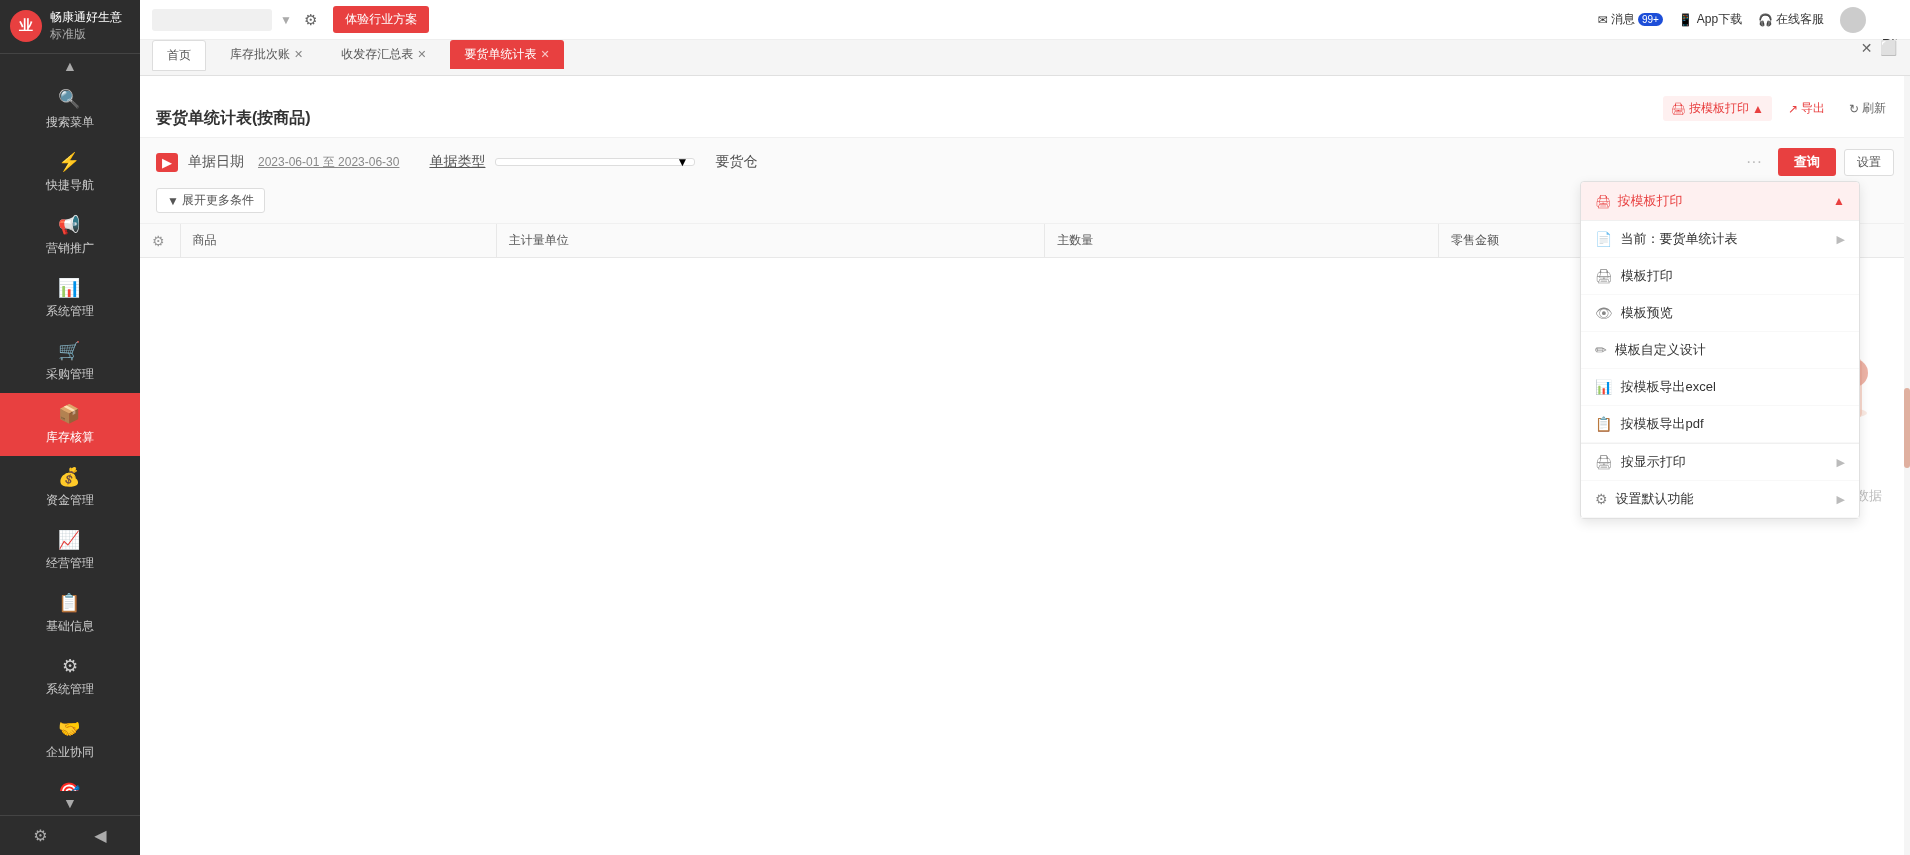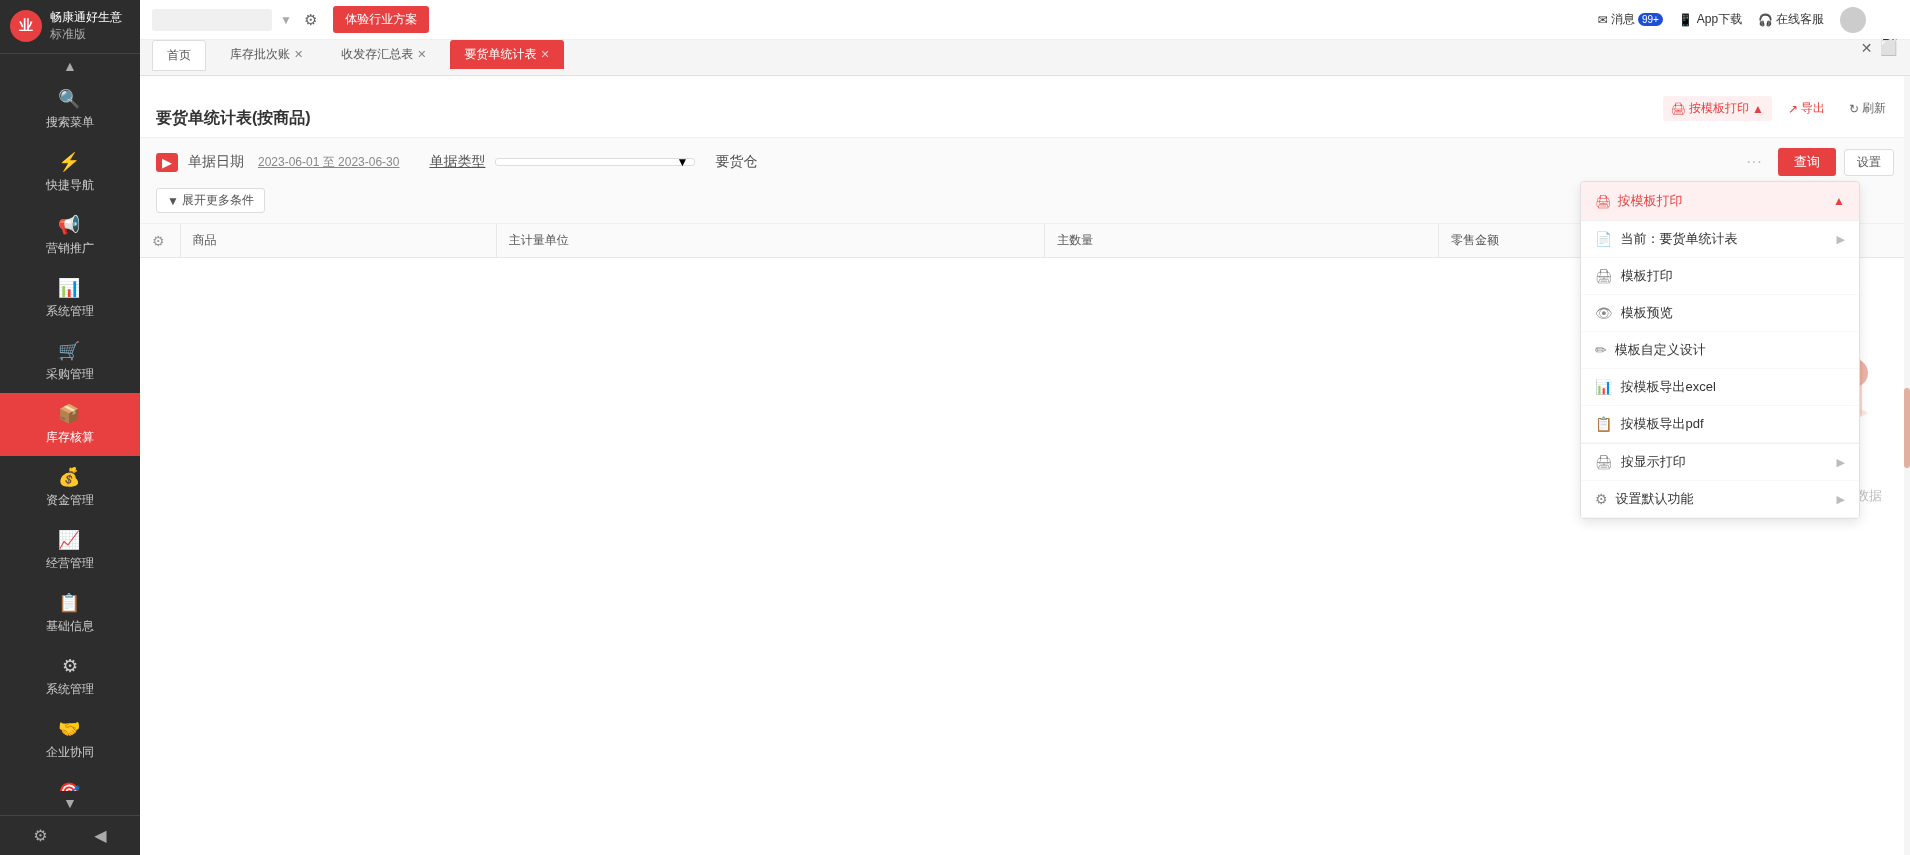"查询" .query-btn { font-weight: 400 -> 700 }
